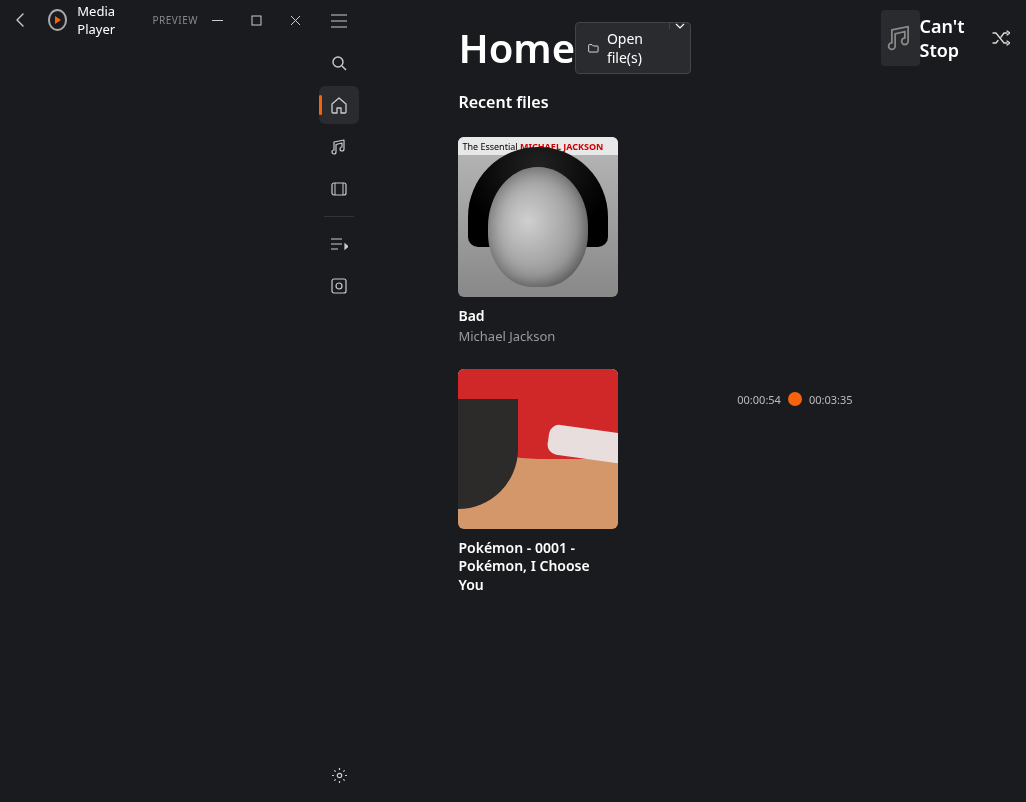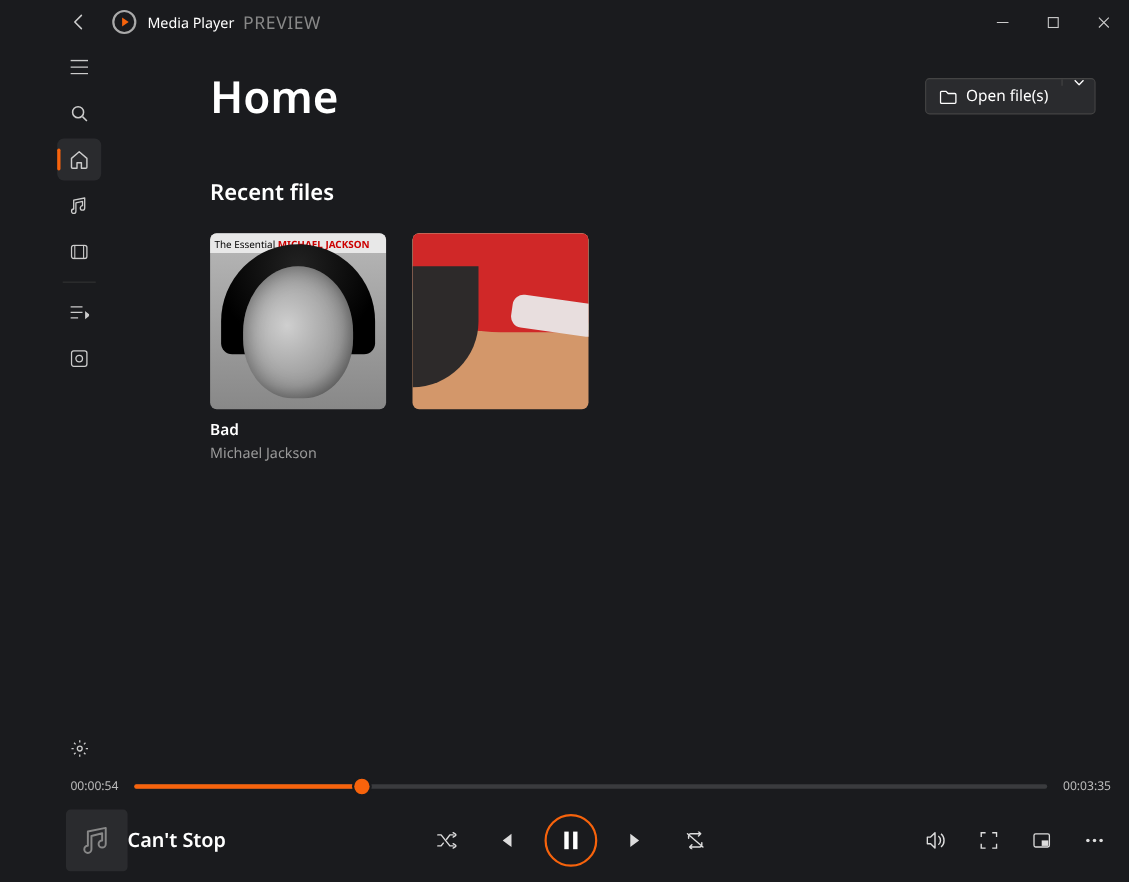"Media Player" .window { flex-direction: column -> row; padding-left: 48px -> none }
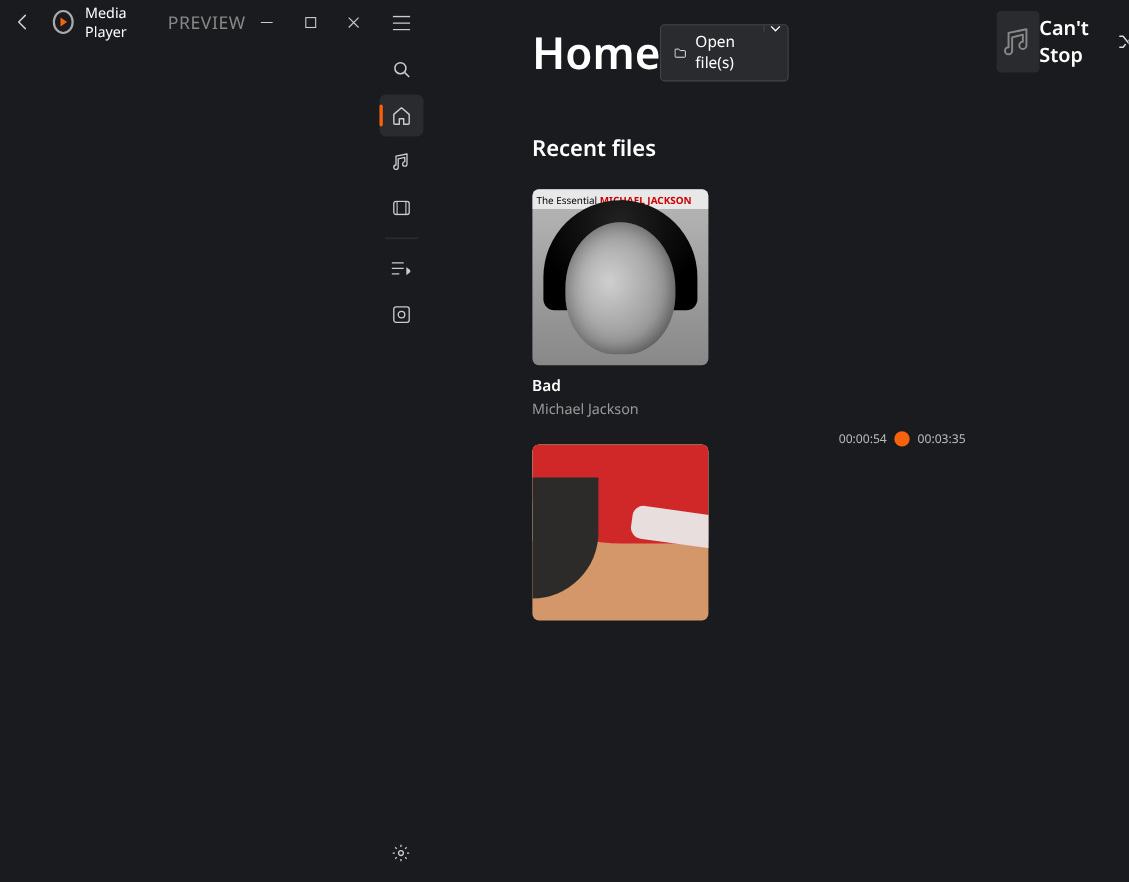"PREVIEW" .app-badge { font-size: 16px -> 10px }
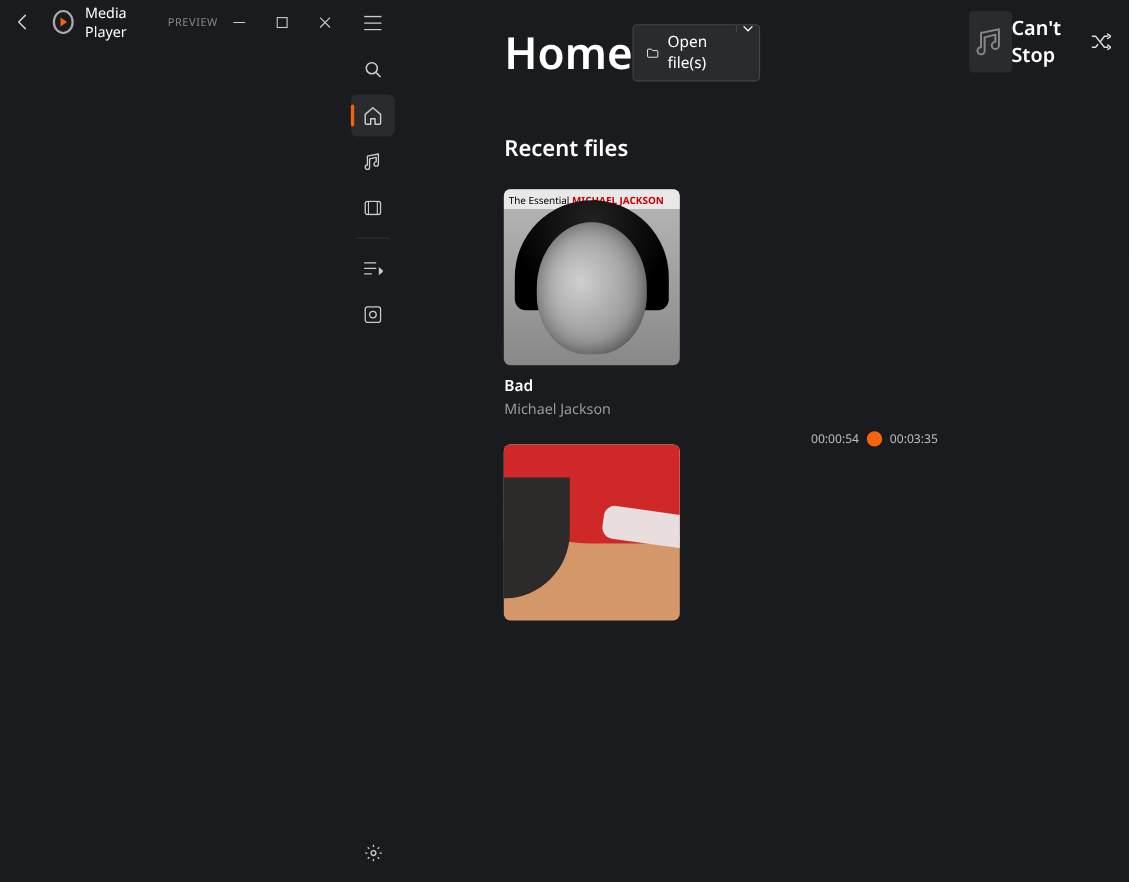"Recent files" .section-title { font-size: 20px -> 16px; margin-top: 46px -> 16px }
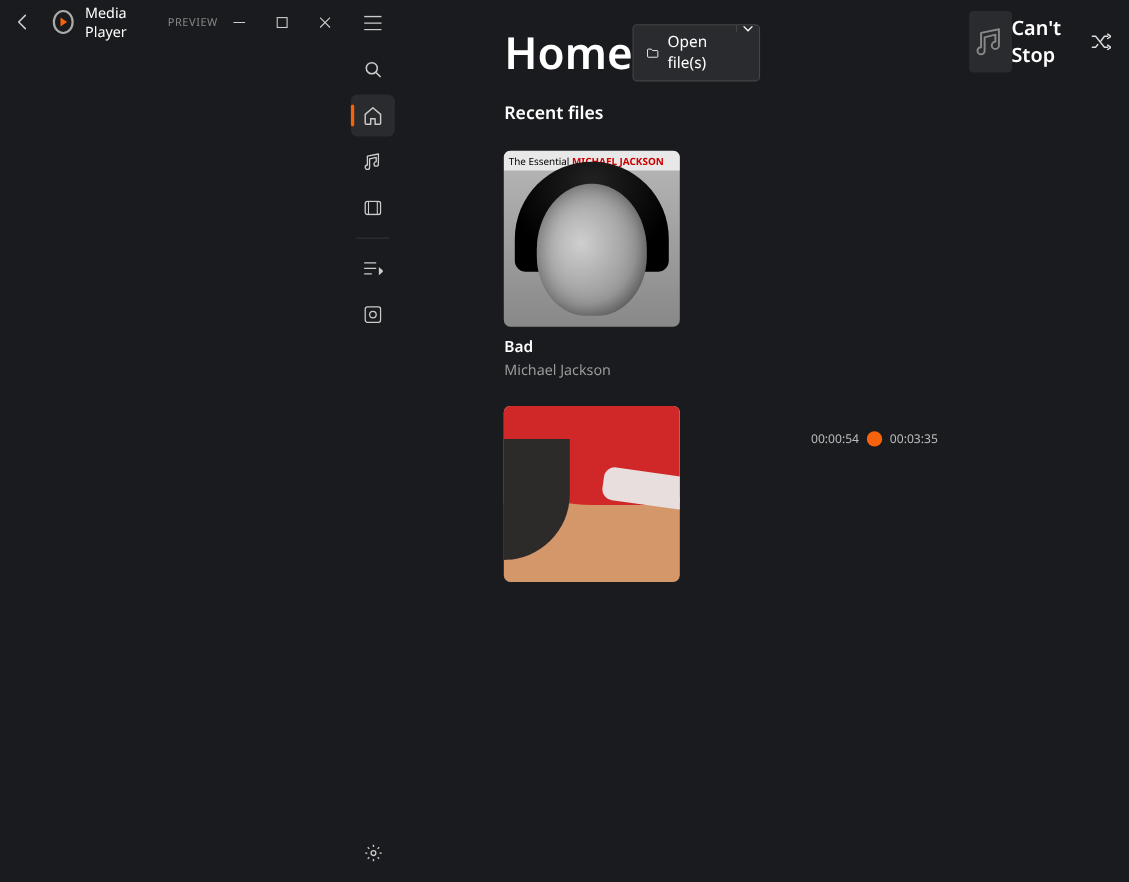"Pokémon - 0001 - Pokémon," div.card-title { html: none -> <div>Pokémon - 0001 - Pokémon, I Choose You</div> }
